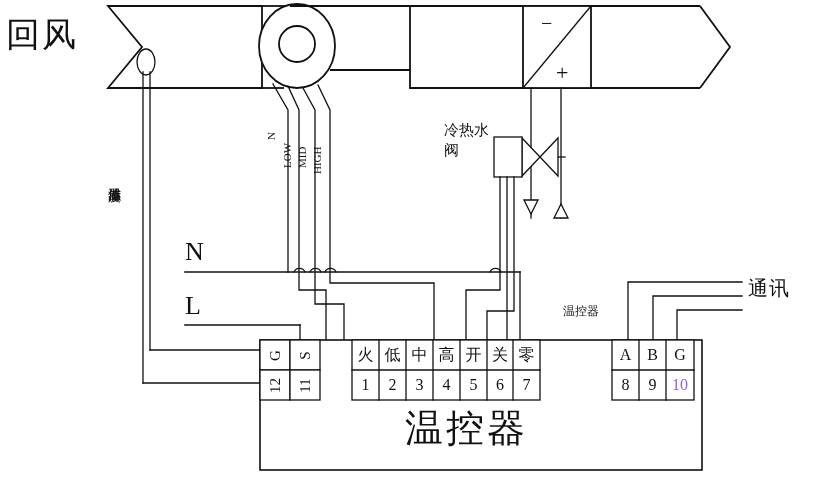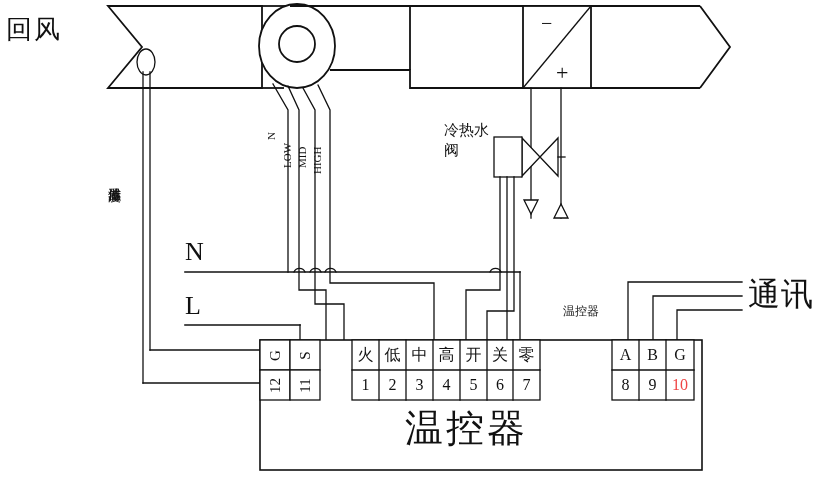"回风" div { font-family: Liberation Mono, monospace -> Liberation Serif, serif; font-size: 26px -> 34px }
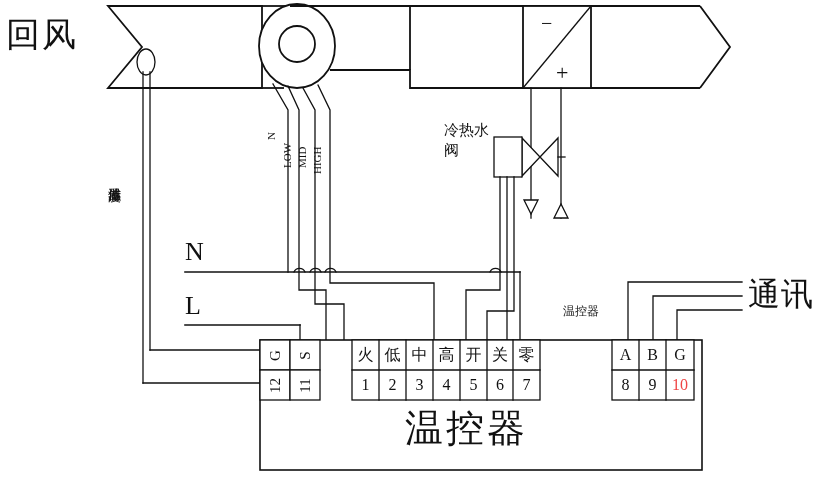"通讯" div { font-size: 32px -> 20px }
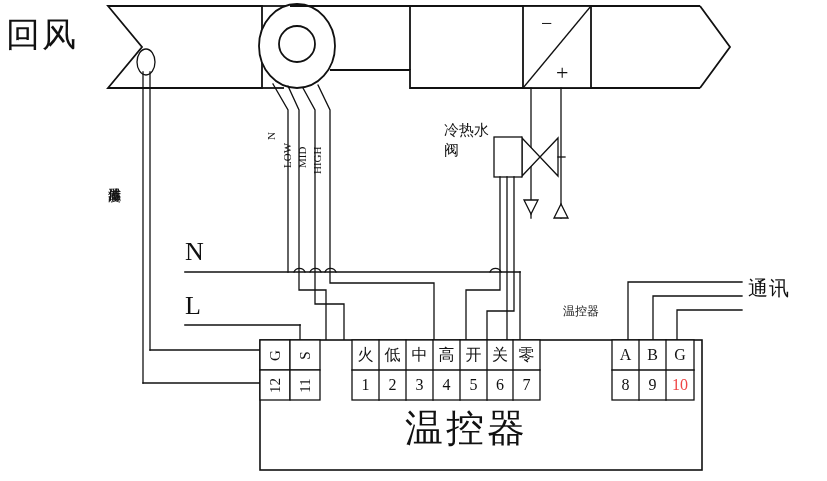"10" span { color: #ef4444 -> #8b5cf6 }
